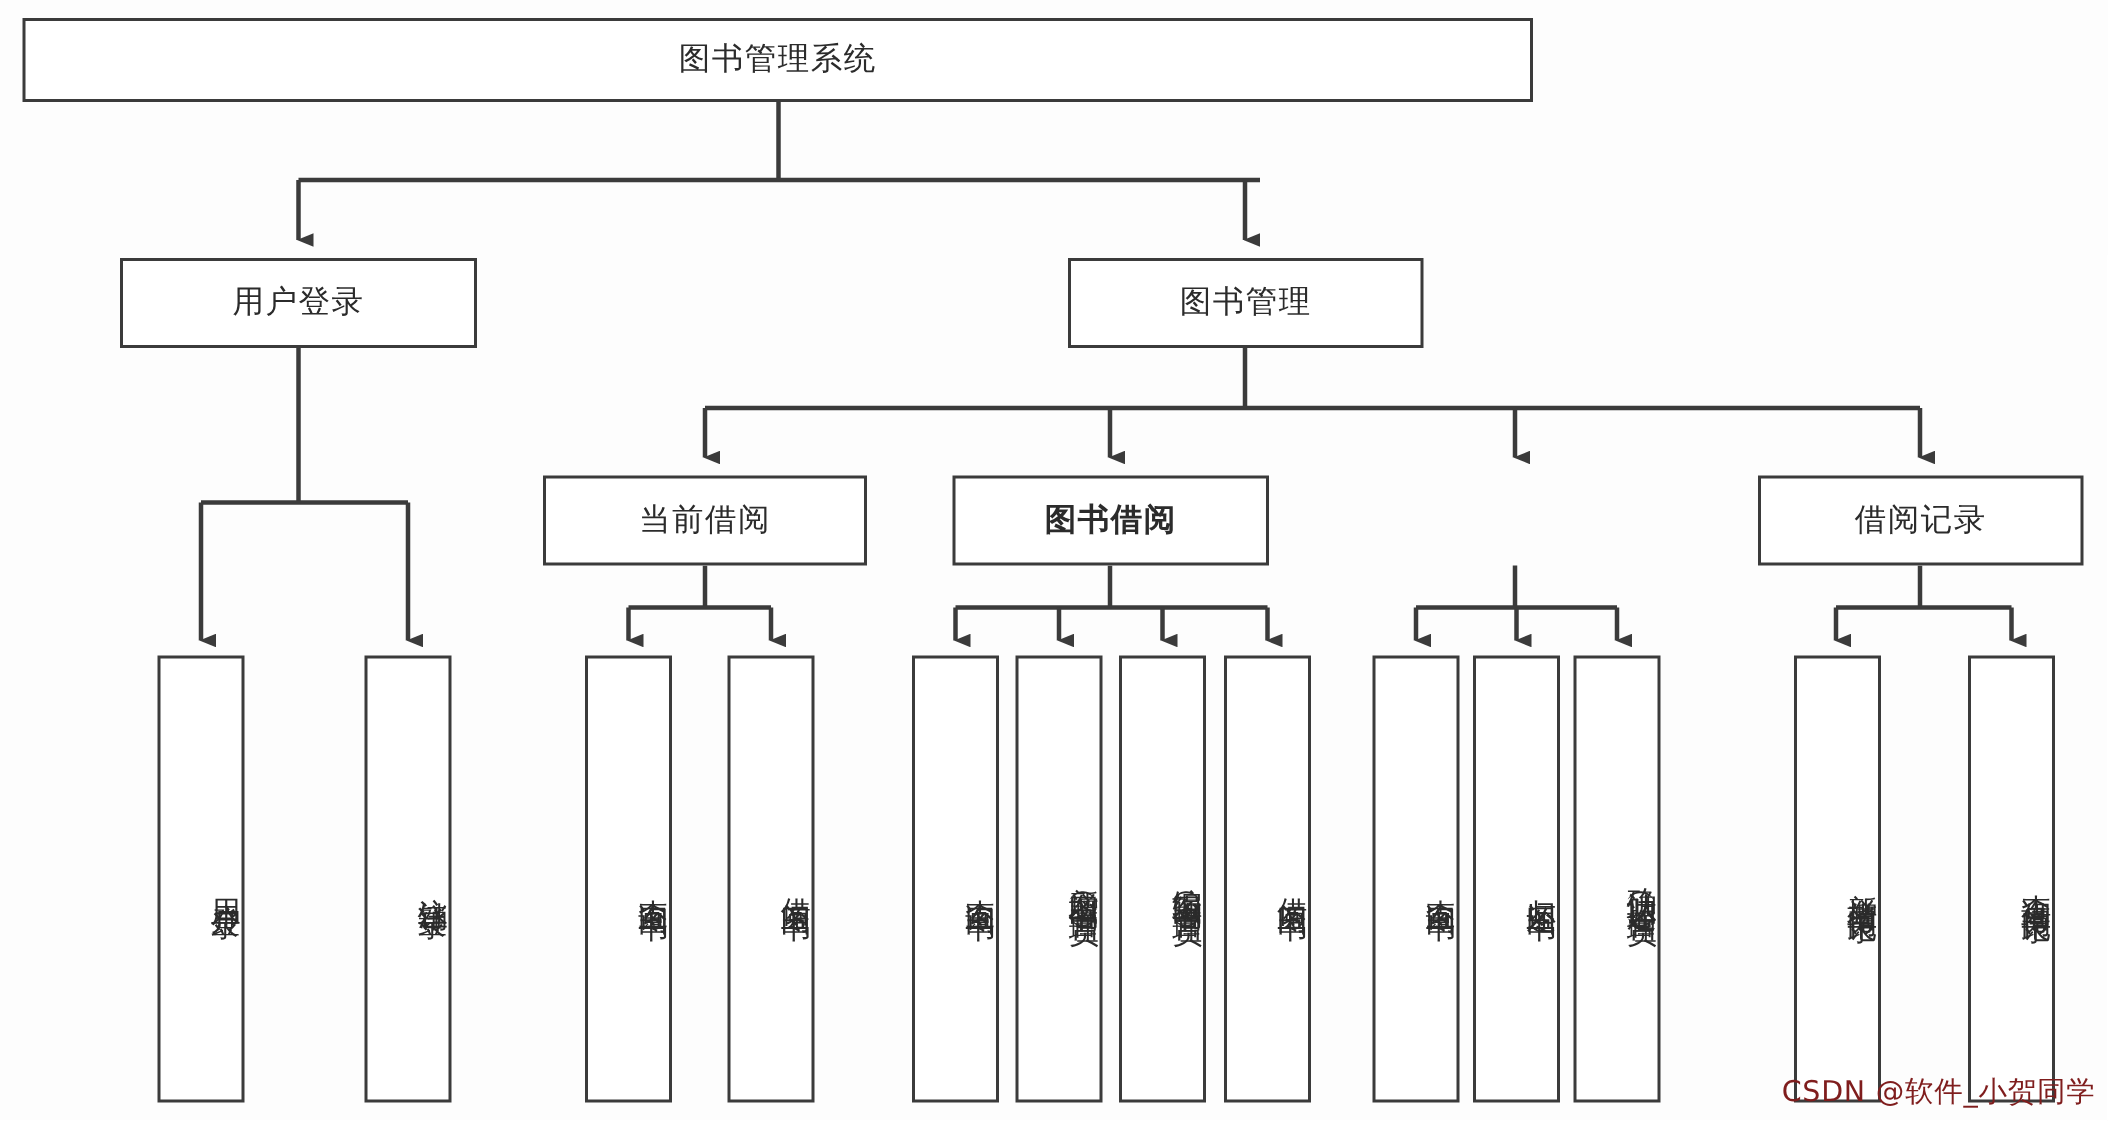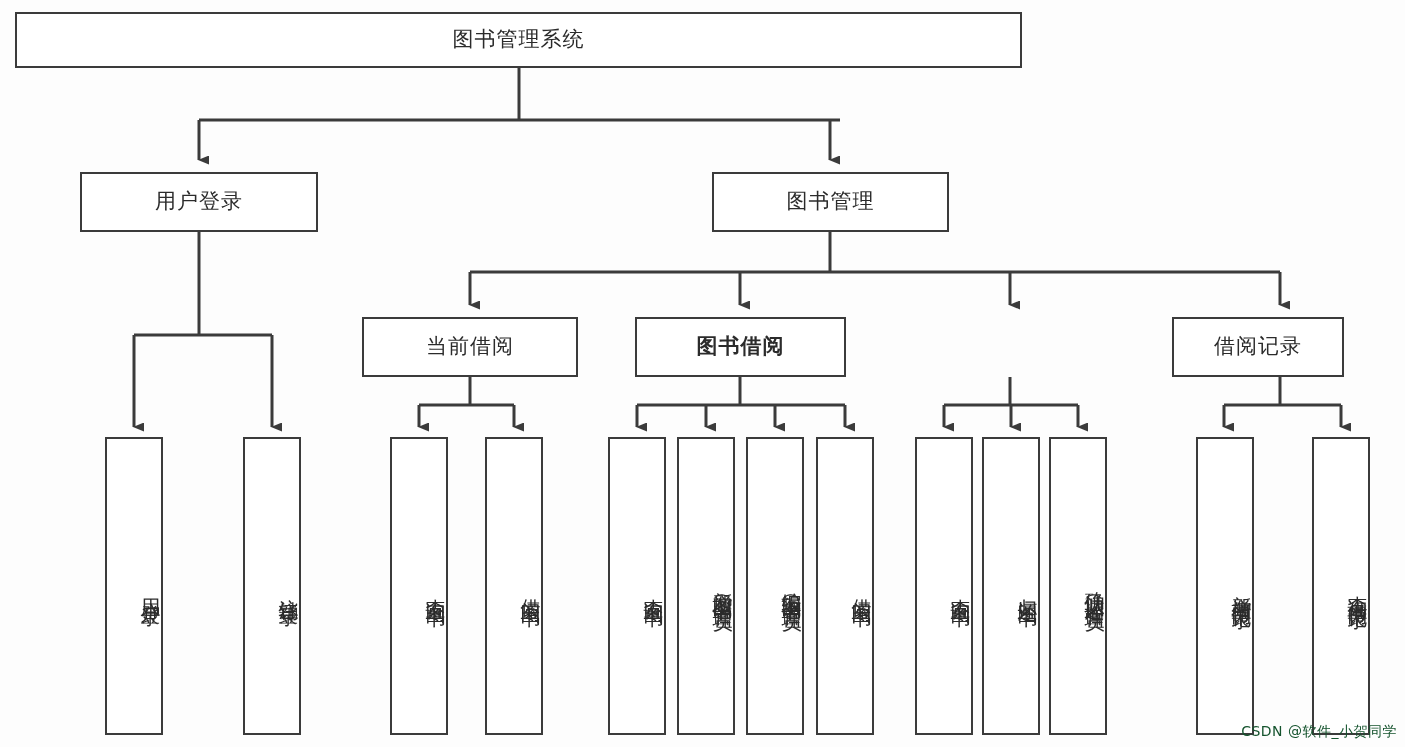"借阅记录" div.node { width: 172px -> 217px }
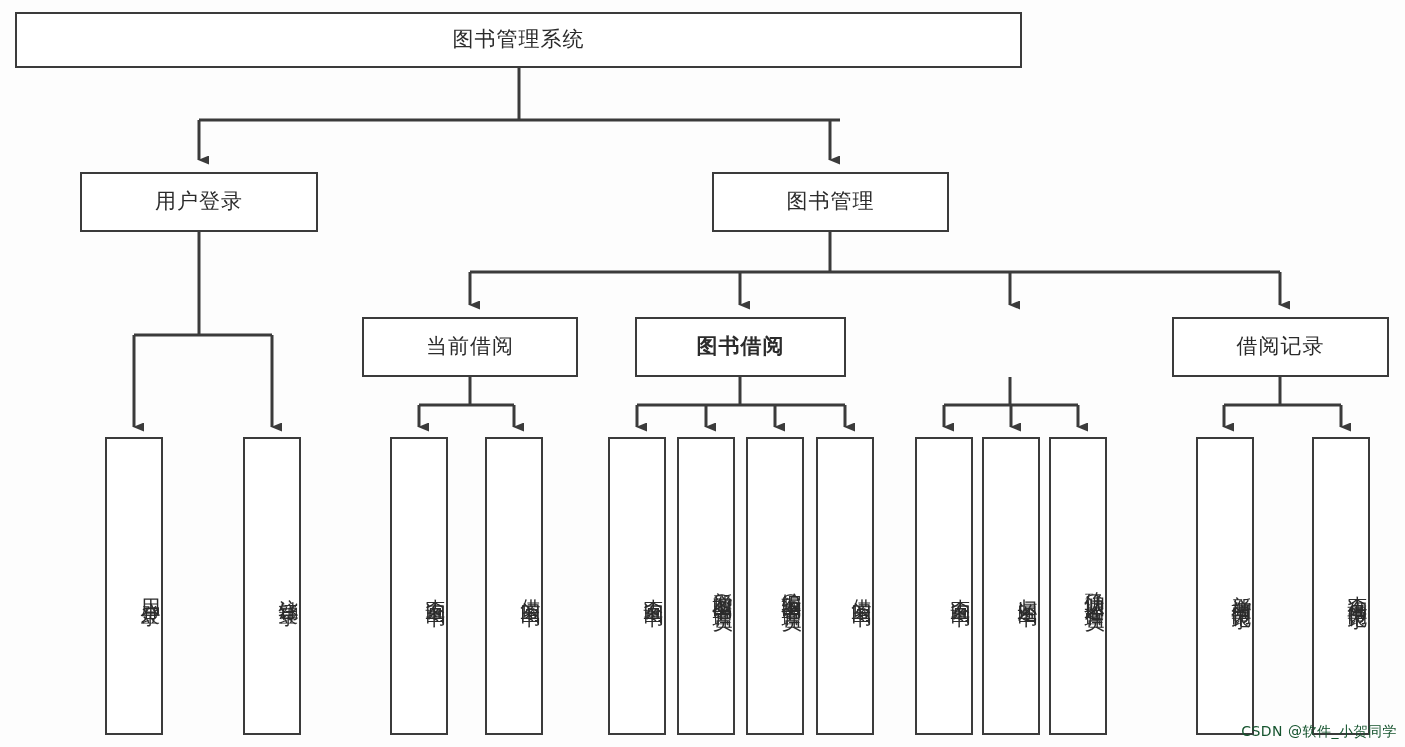"CSDN @软件_小贺同学" #watermark { color: #14532d -> #7f1d1d; font-size: 14px -> 19px }
